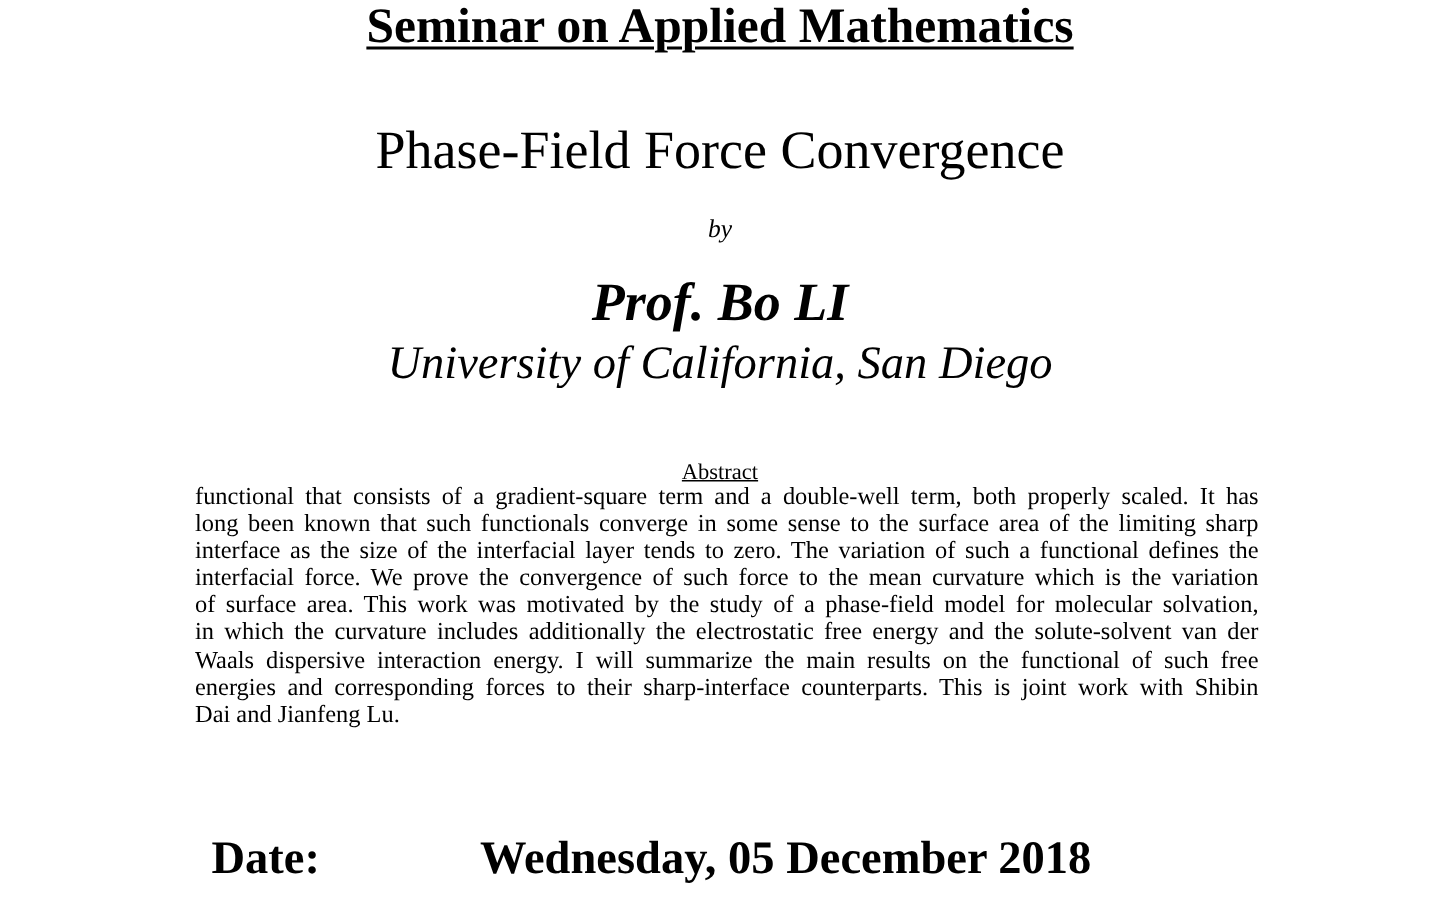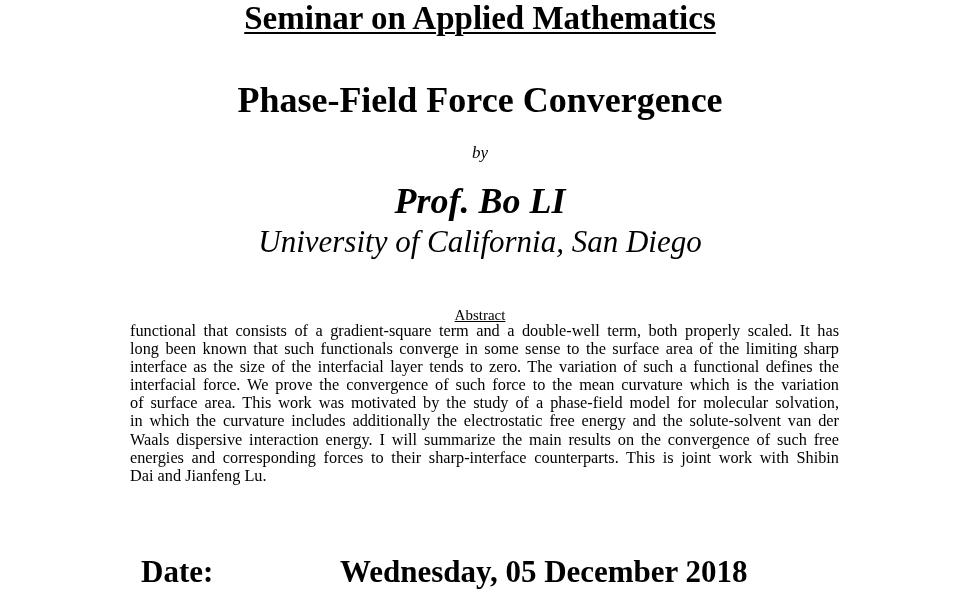"Phase-Field Force Convergence" .talk-title { font-weight: bold -> normal }
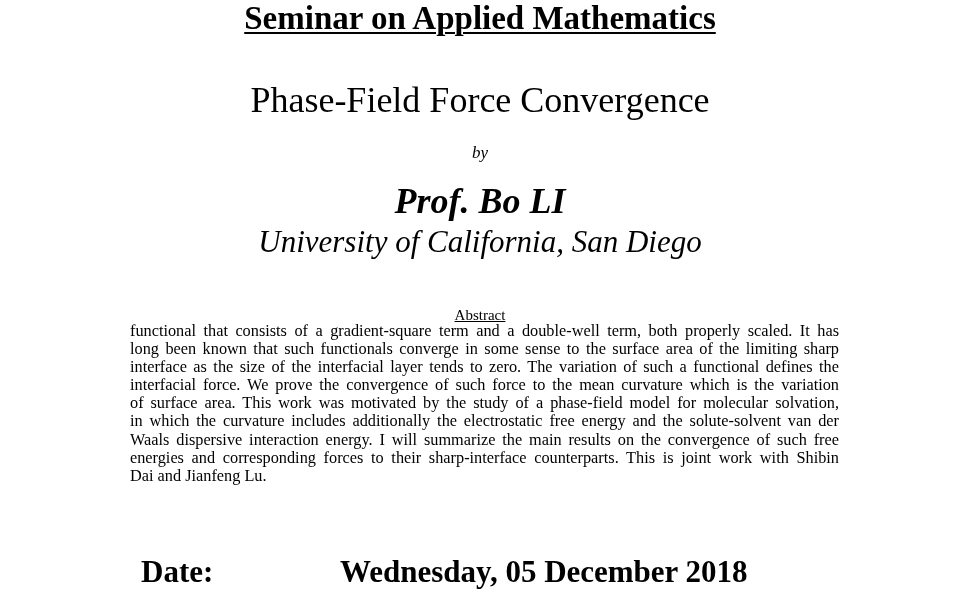"Waals dispersive interaction energy. I" span.abstract-line { text: convergence -> functional }
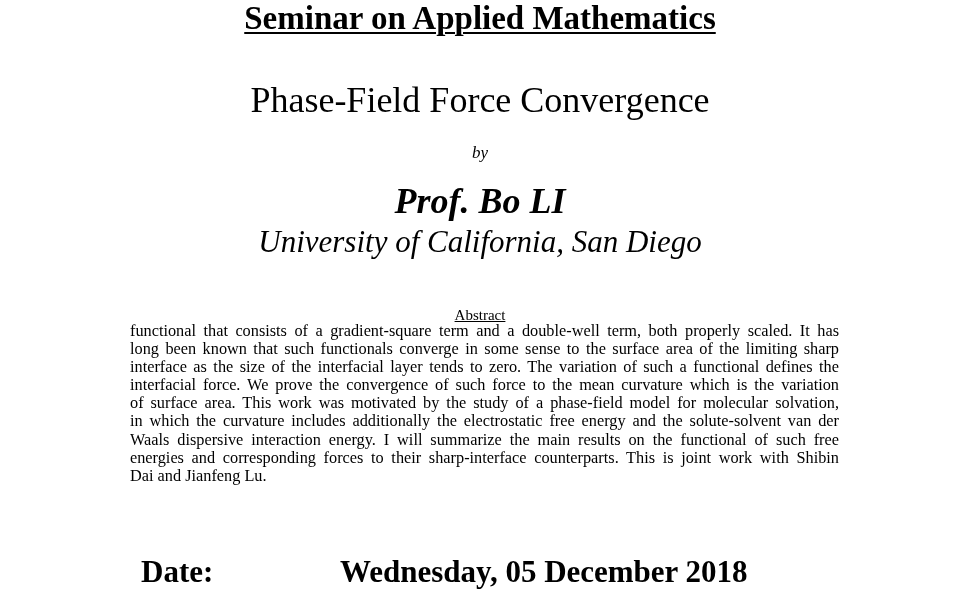"Wednesday, 05 December 2018" .info-row .value { left: 340px -> 320px }
